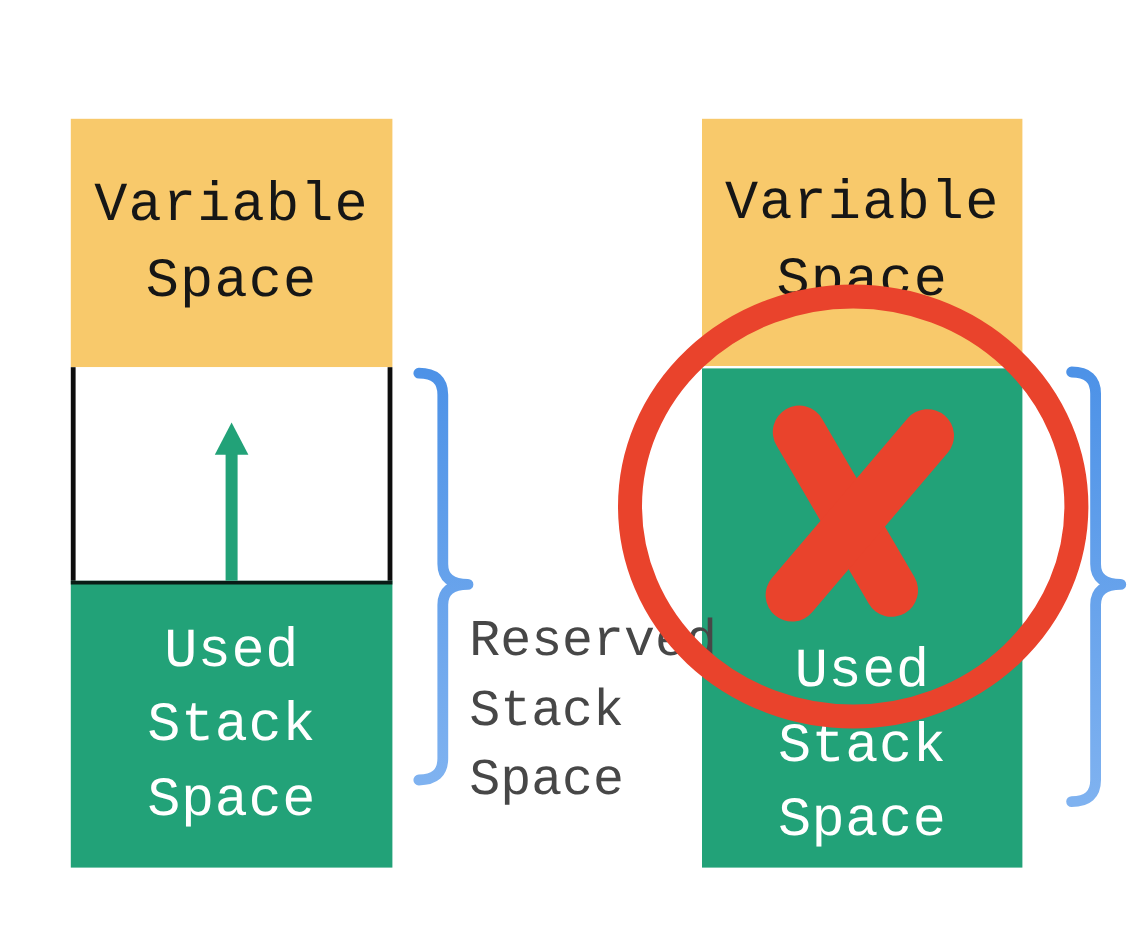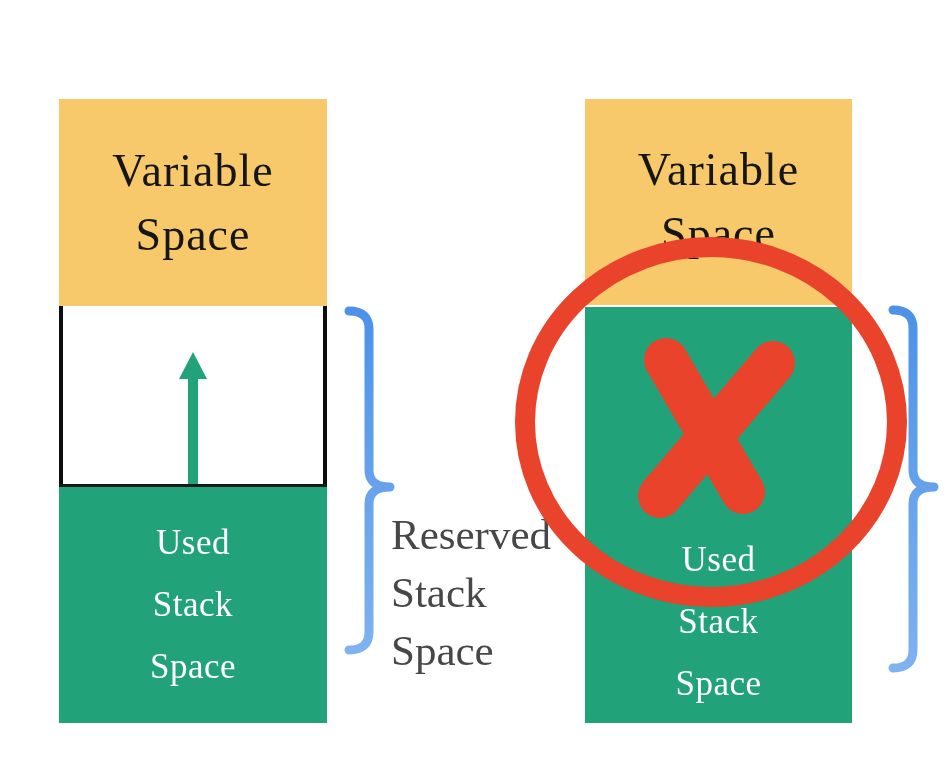"Variable" .canvas { font-family: Liberation Serif, serif -> Liberation Mono, monospace }
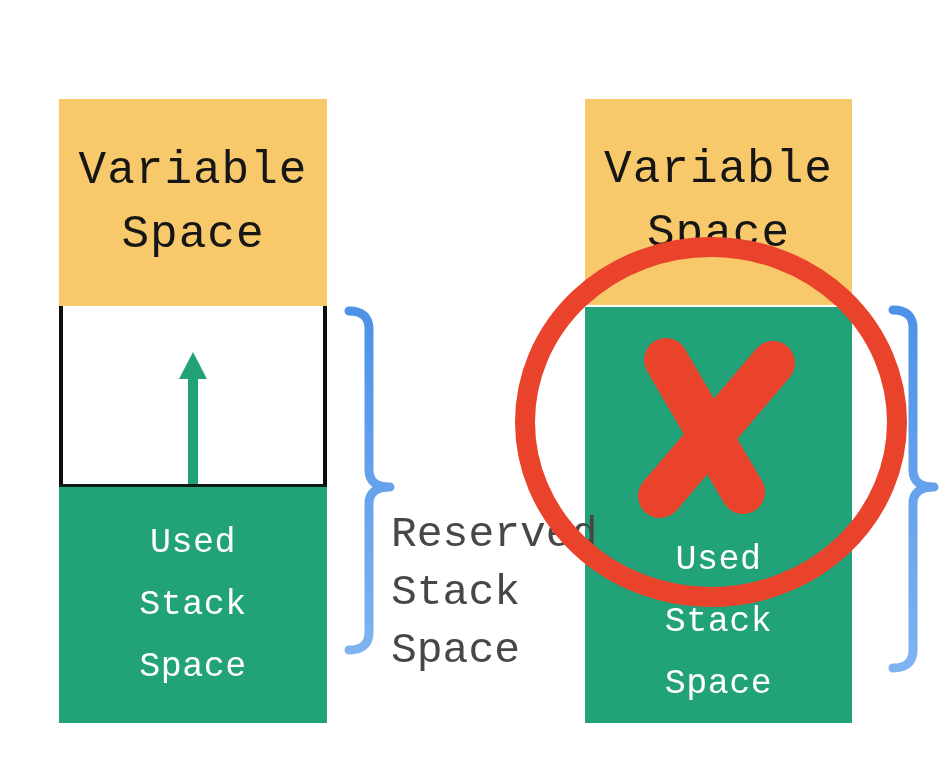"Used" .used-box { font-size: 35px -> 46px }
